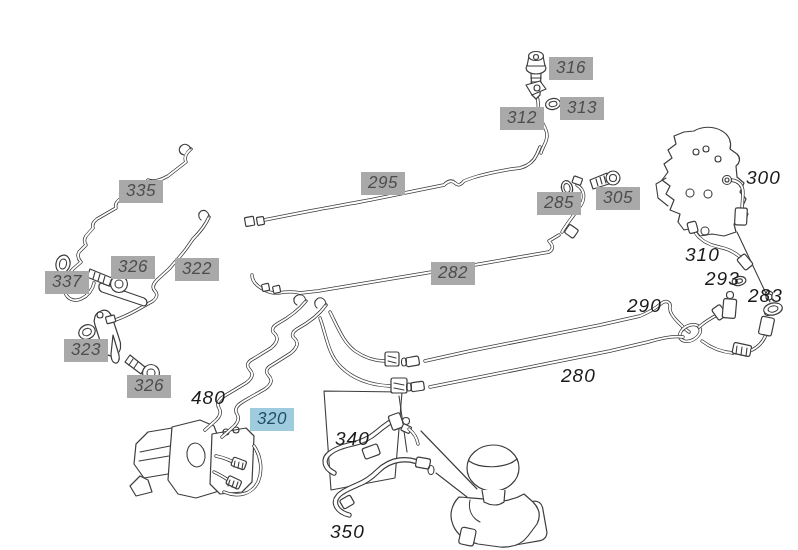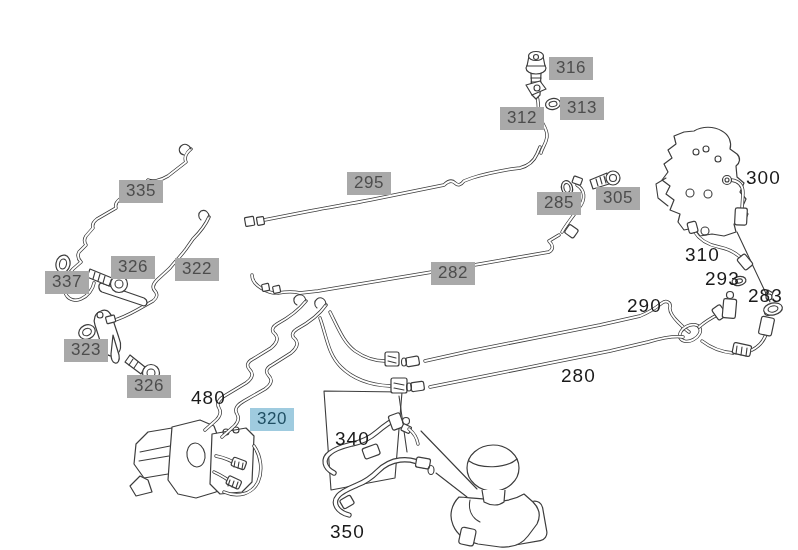"316" .lbl { font-style: none -> italic }
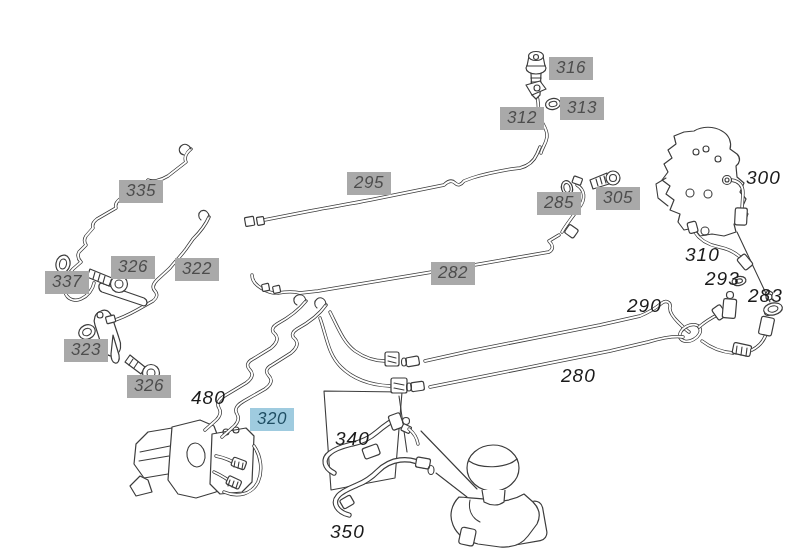"295" div.lbl { left: 347px -> 361px }
